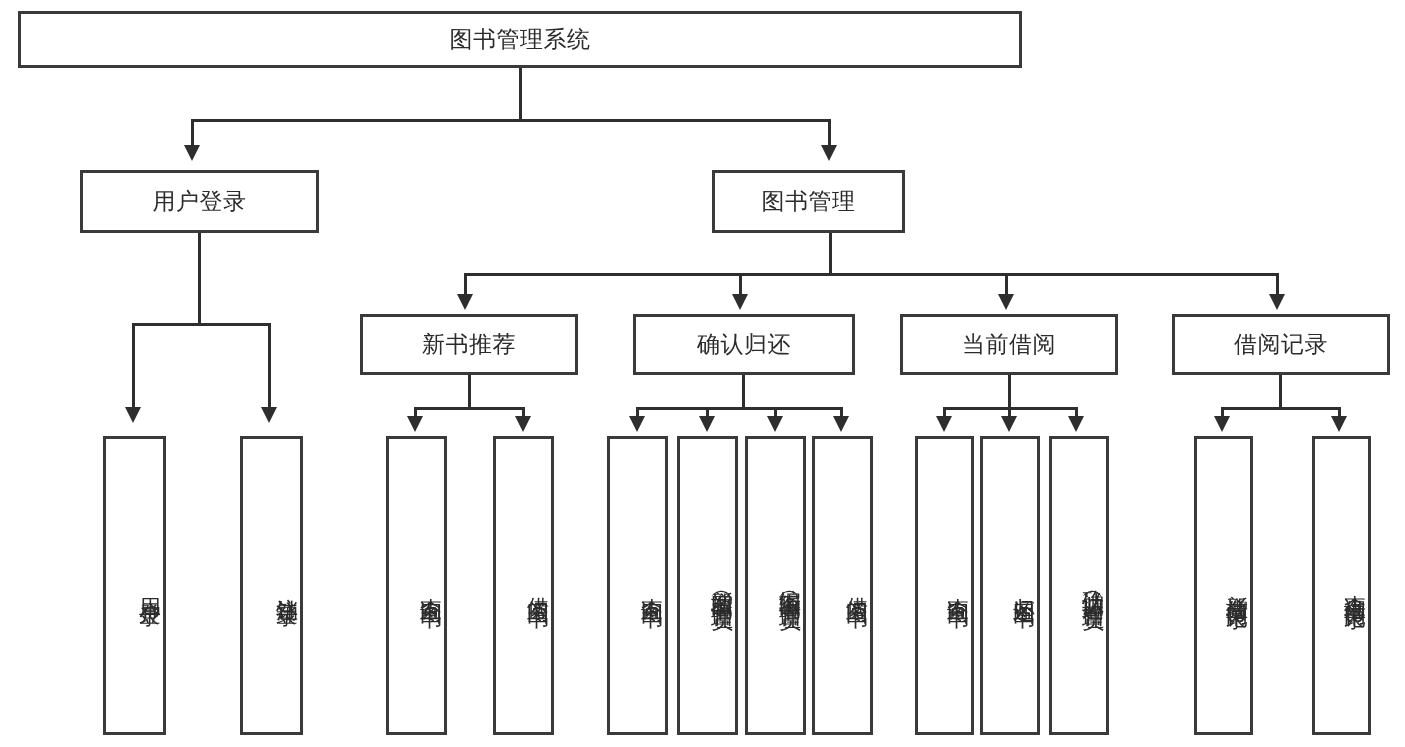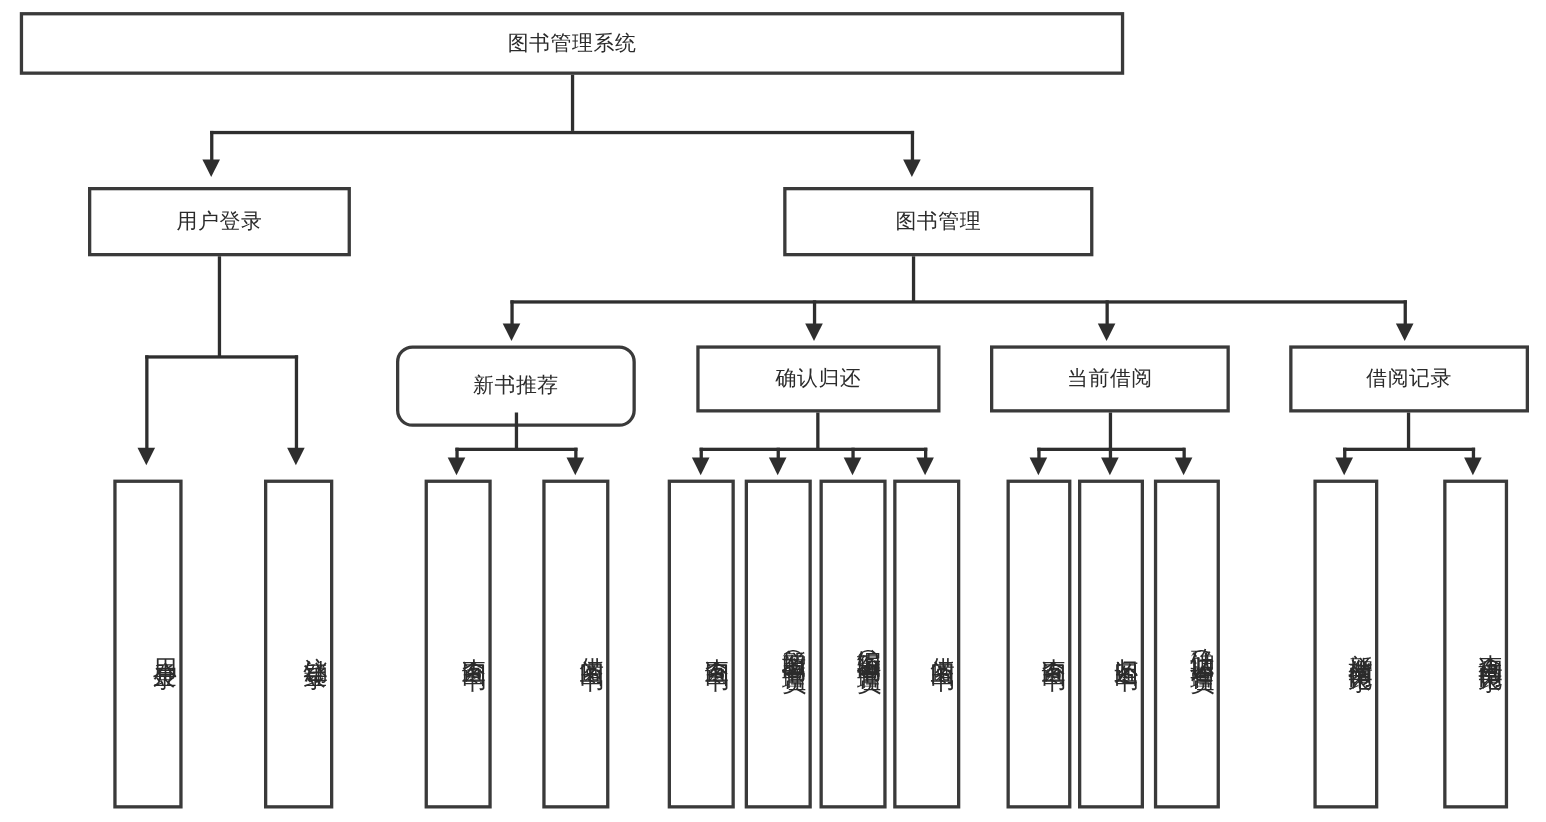"图书管理系统" .node.h { font-size: 19px -> 23px }
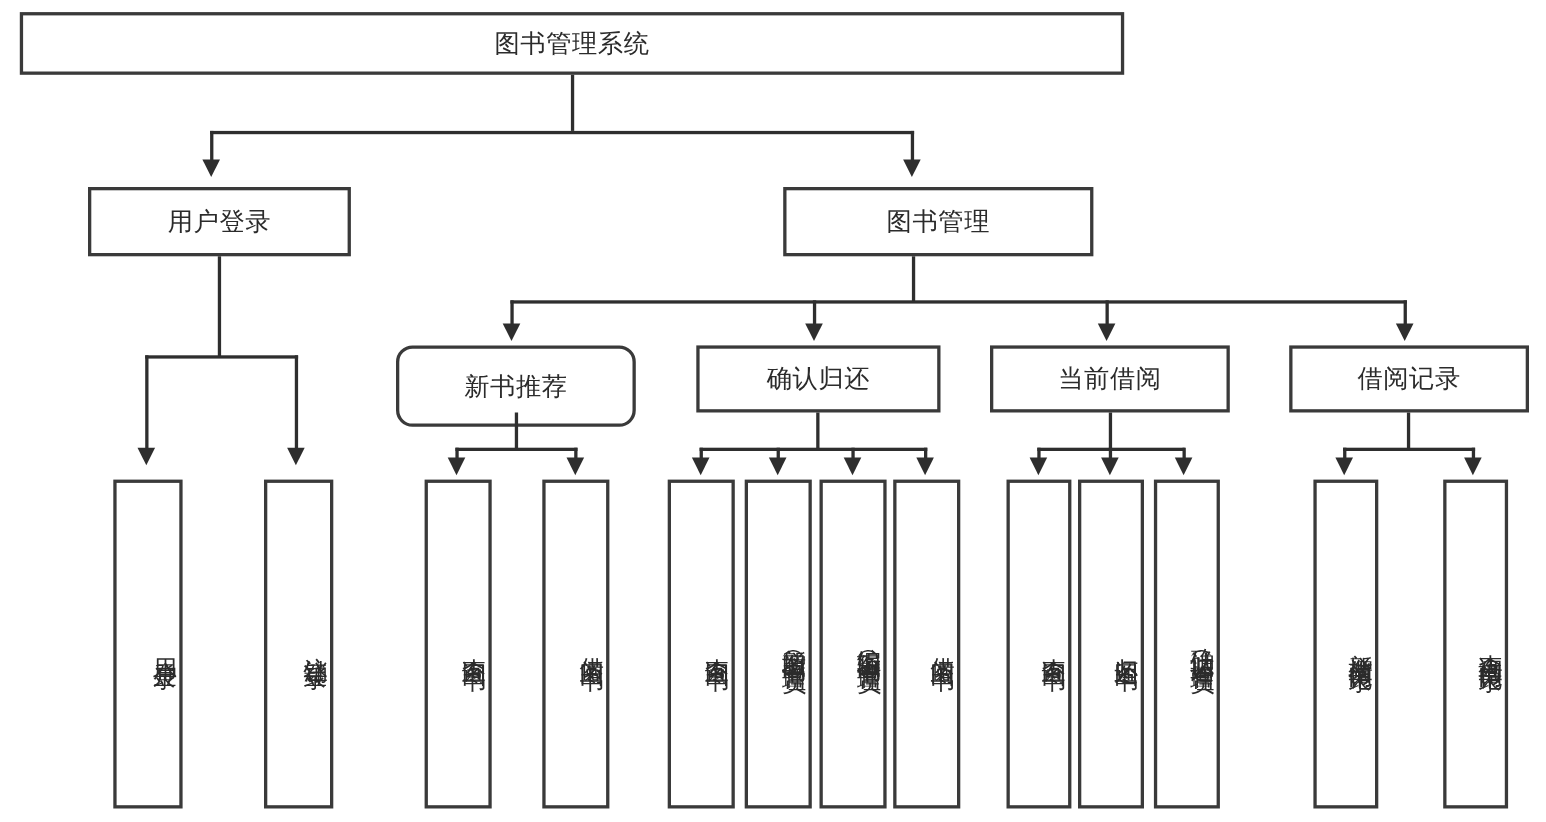"图书管理" div.node { width: 282px -> 193px }
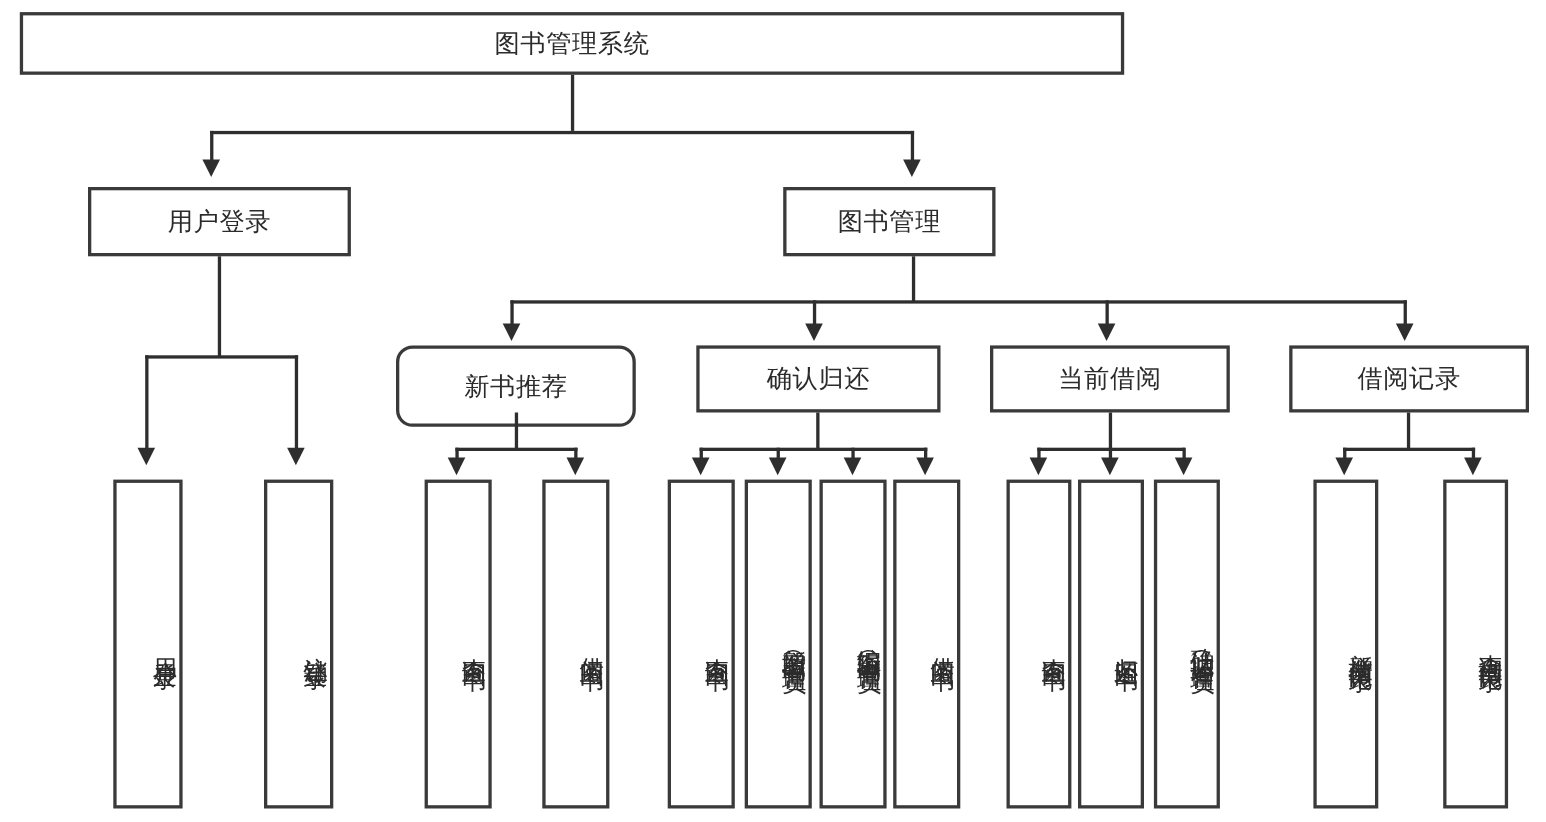"新书推荐" div.node { border-radius: 15px -> none; height: 74px -> 61px }
